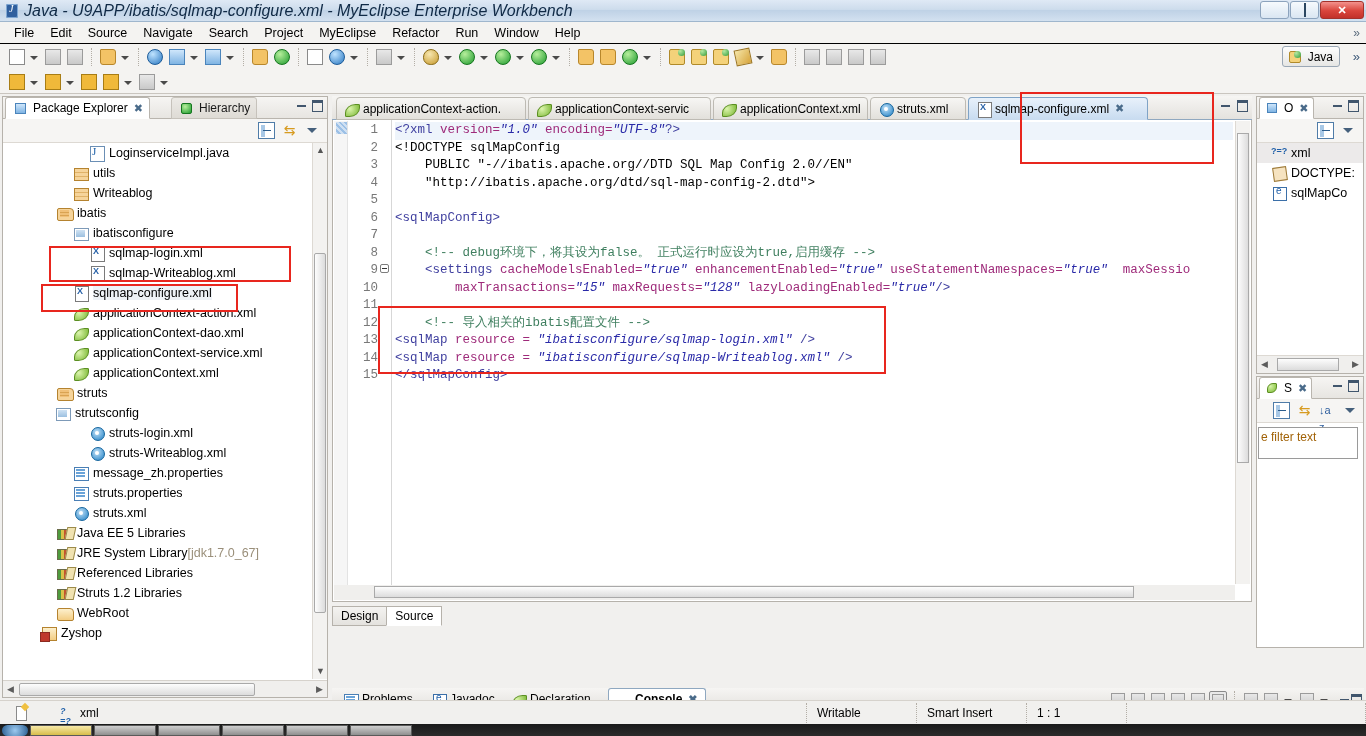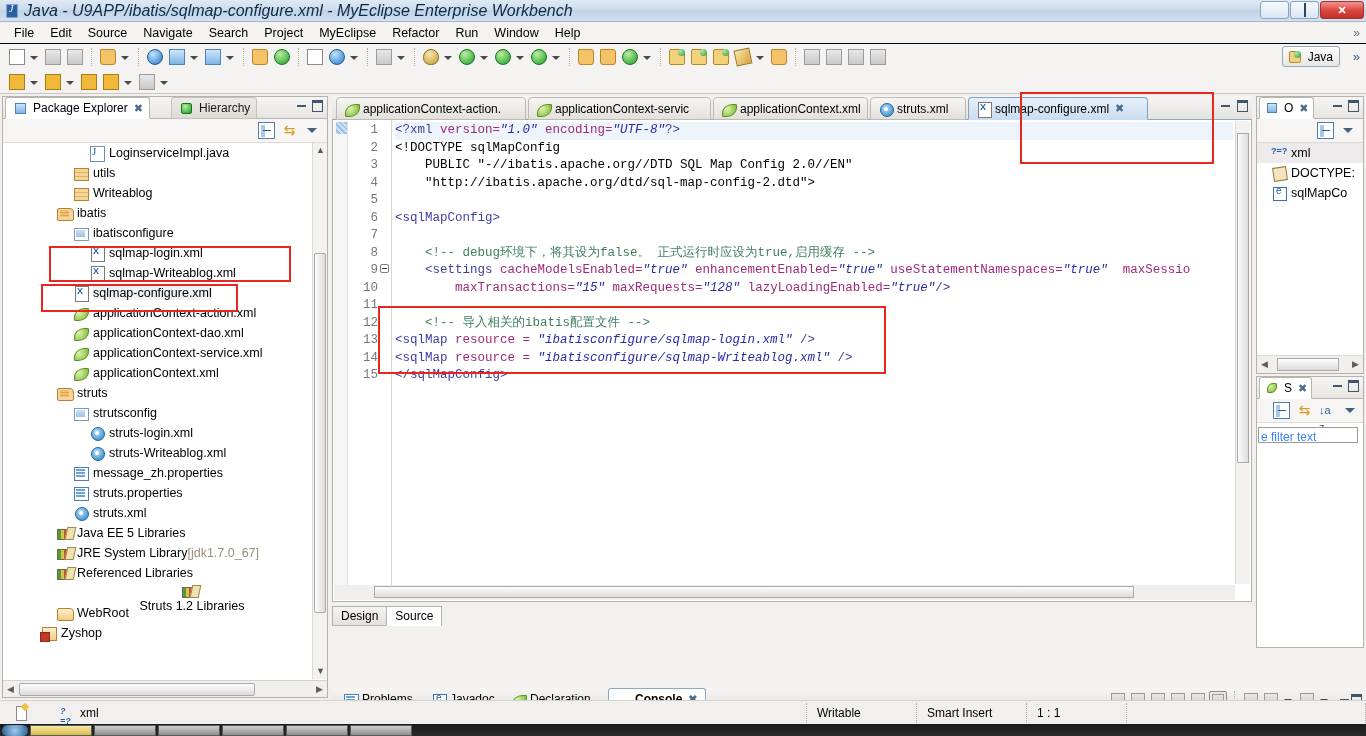"strutsconfig" div.trow { padding-left: 70px -> 52px }
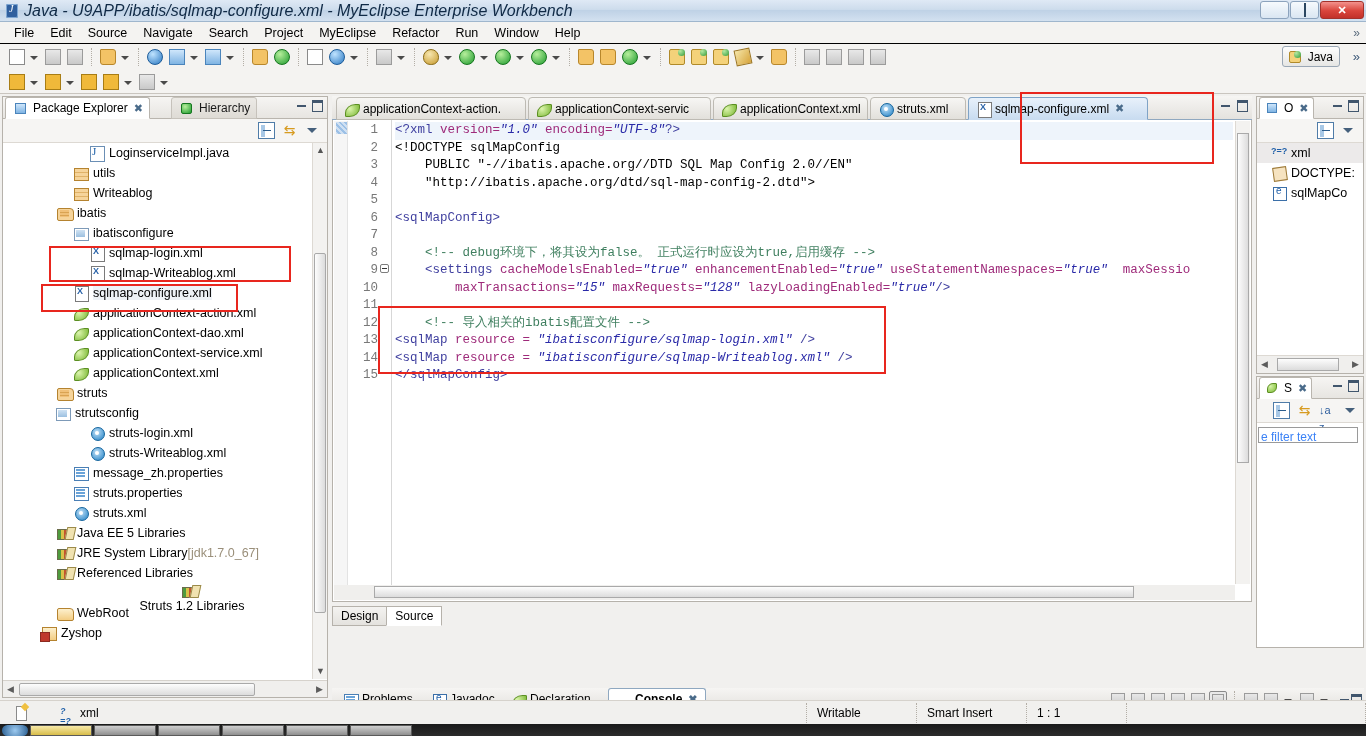"e filter text" .filterbox { color: #3b82f6 -> #a16207; height: 16px -> 32px }
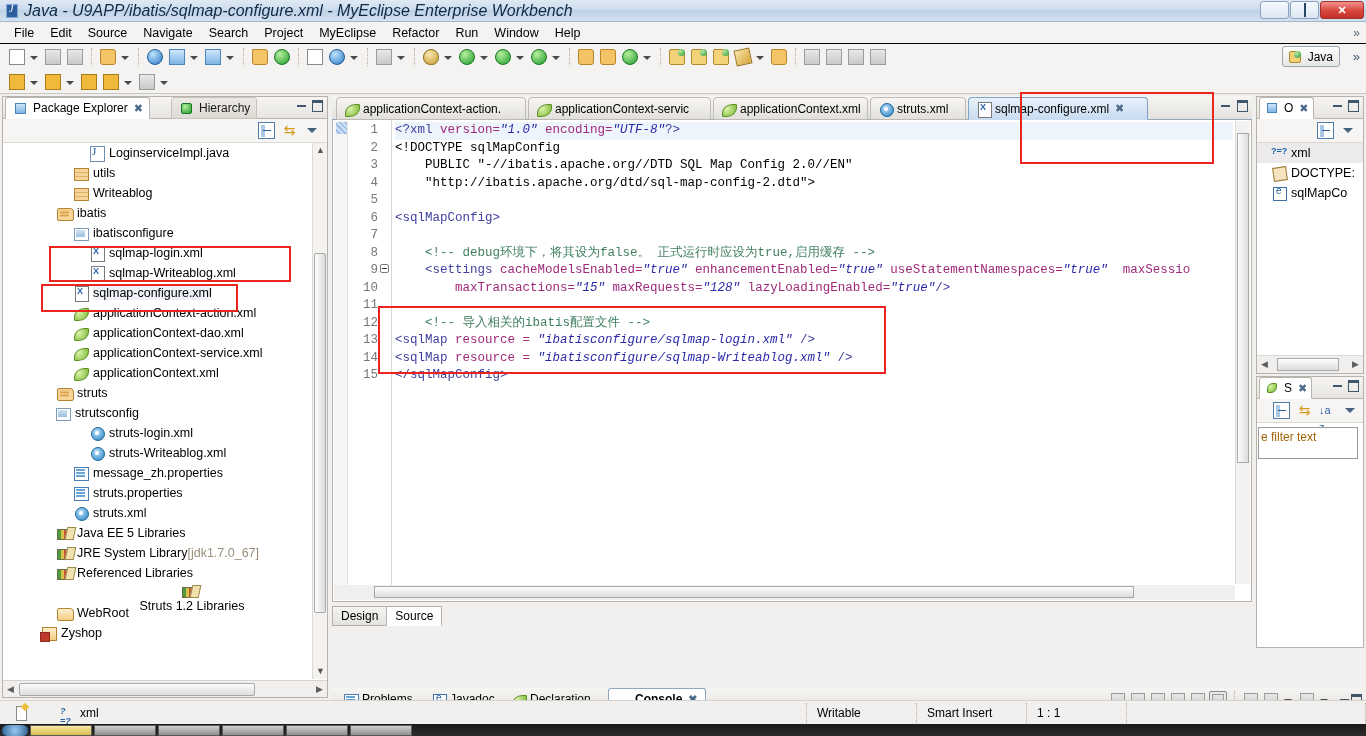"Struts 1.2 Libraries" div.trow { flex-direction: column -> none }
